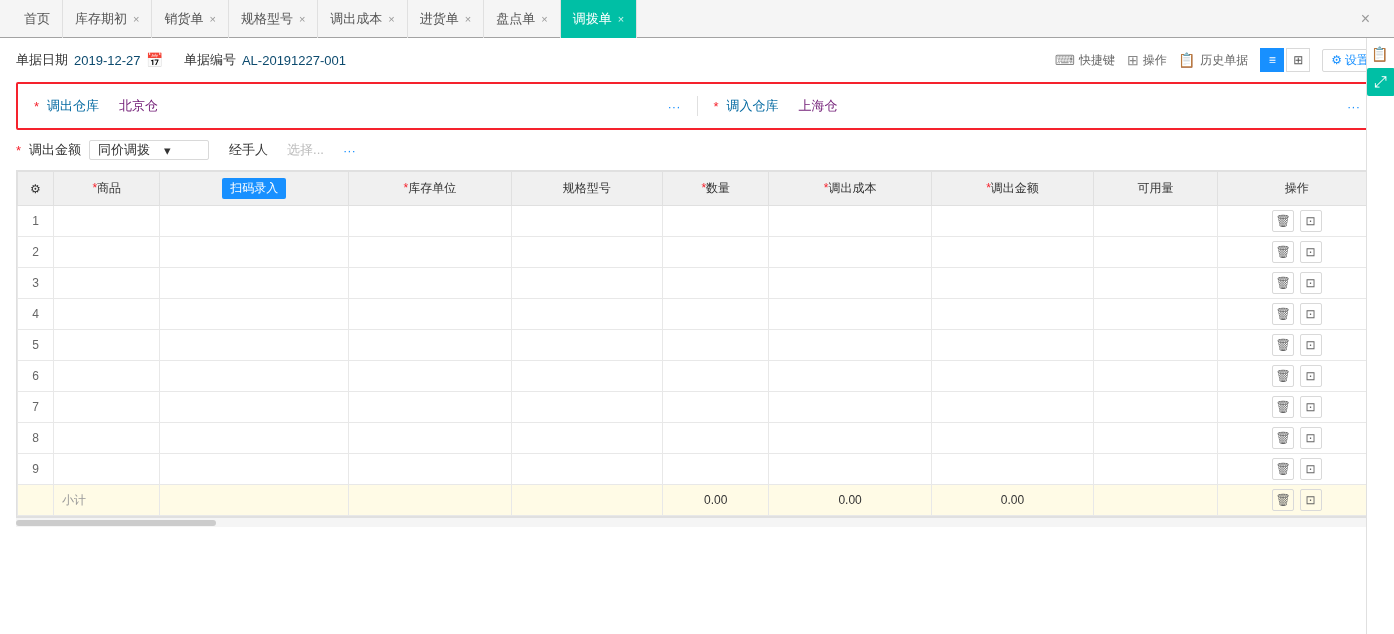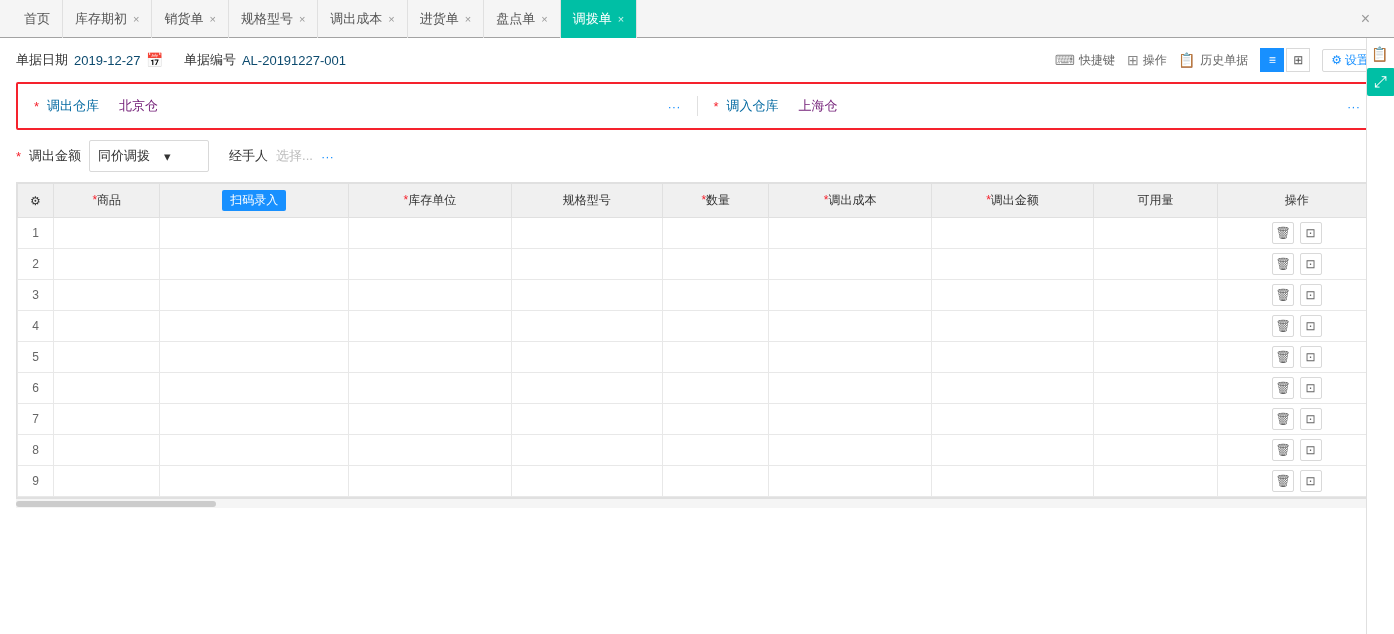"同价调拨" .select-value { padding: 6px 8px -> 0 8px }
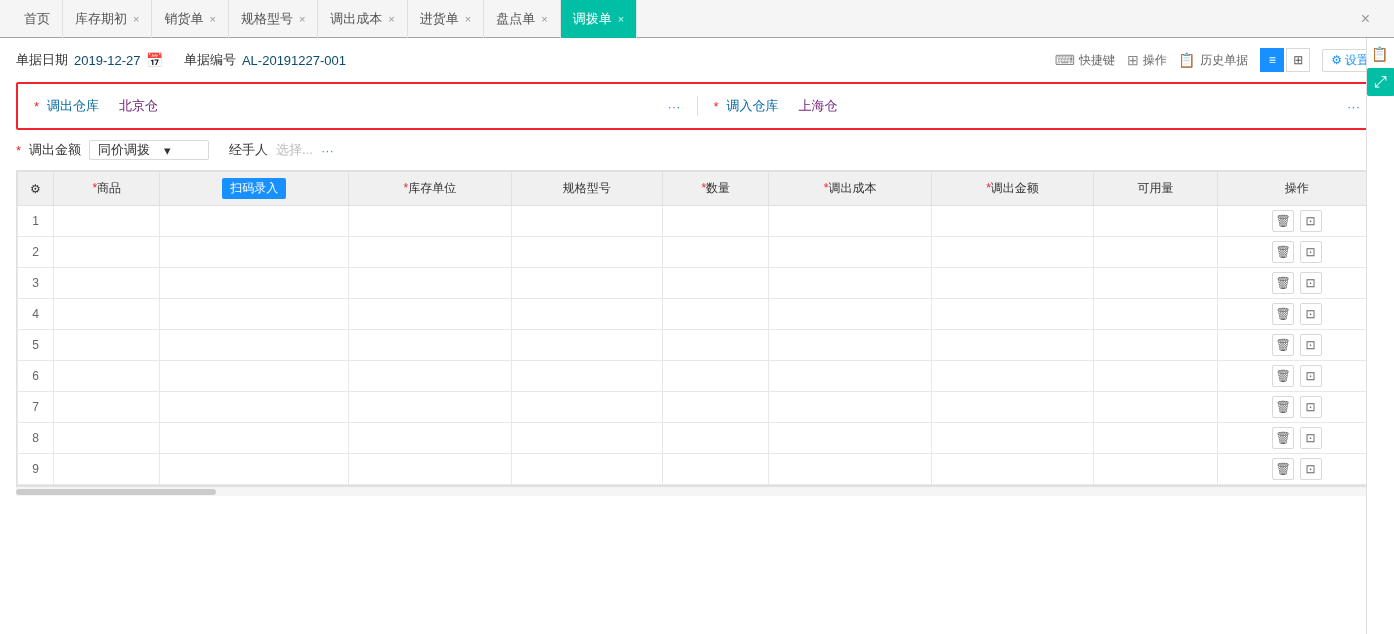"经手人" .person-field { gap: 8px -> 19px }
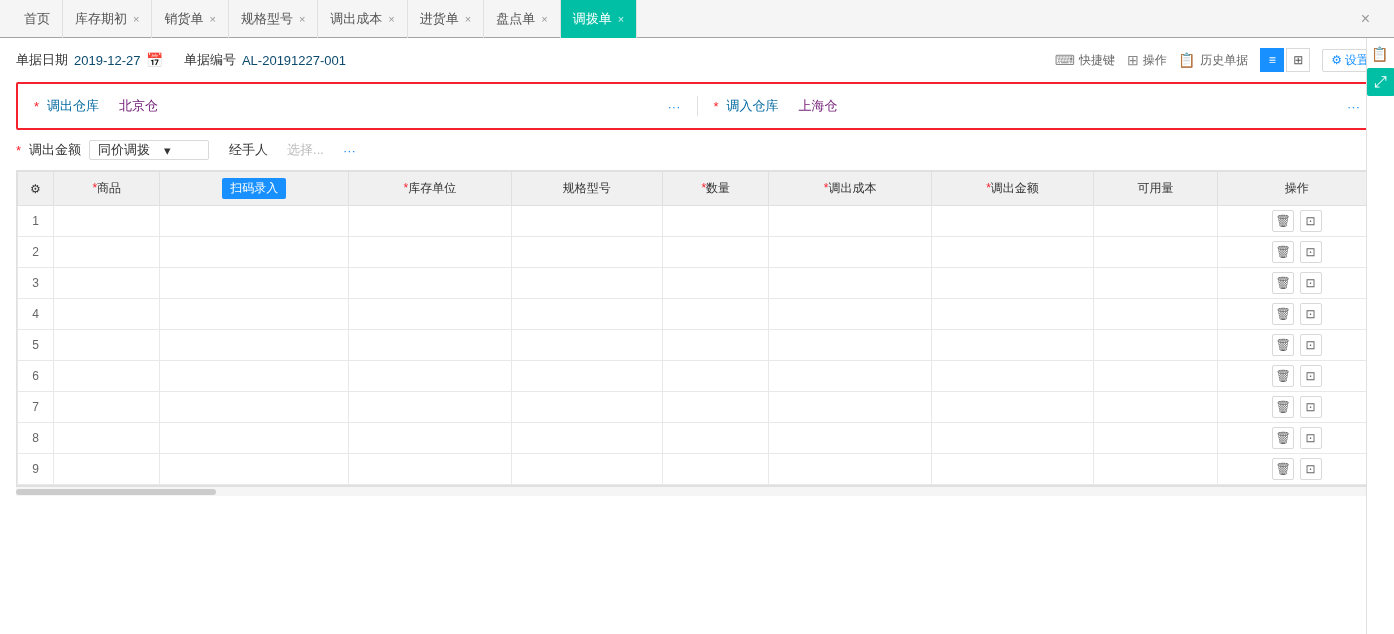"小计" tr.subtotal-row { html: none -> <tr> <td></td> <td>小计</td> <td></td> <td></td> <td></td> <td>0.00</td> <td>0.00</td> <td>0.00</td> <td></td> <td> <button>🗑</button> <button>⊡</button> </td> </tr> }
